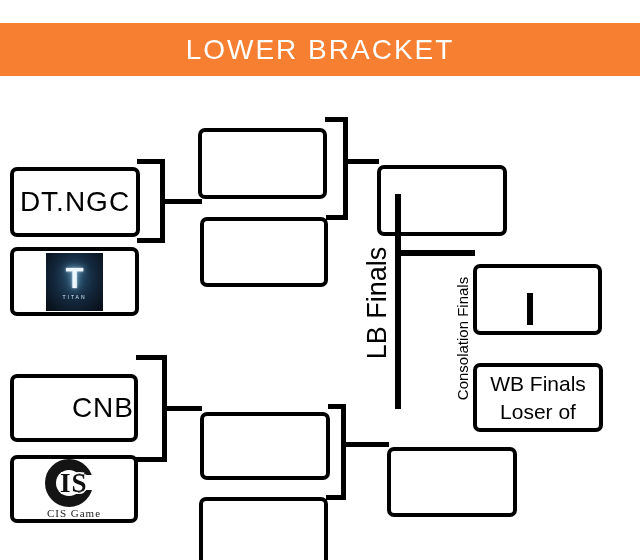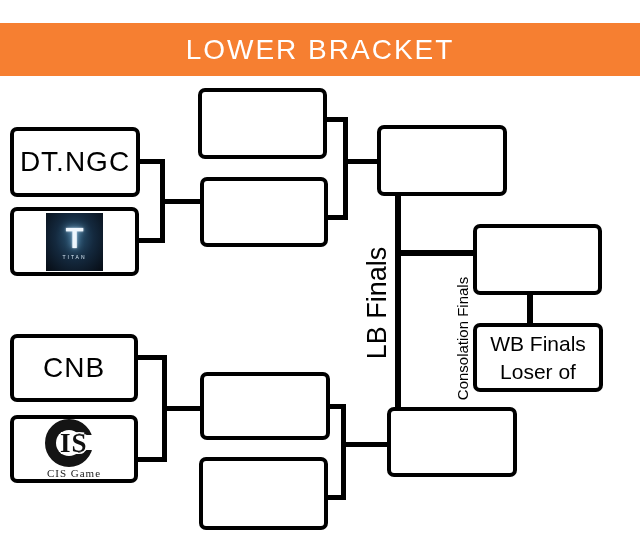"DT.NGC" .box { margin-top: none -> 40px }
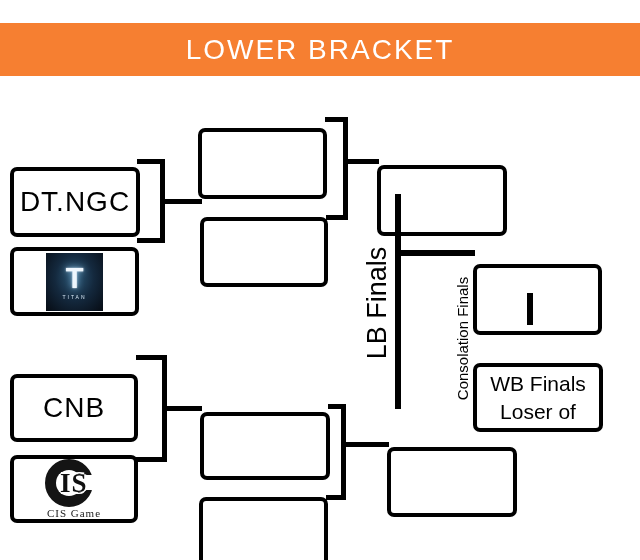"CNB" div.box { align-items: none -> flex-end }
